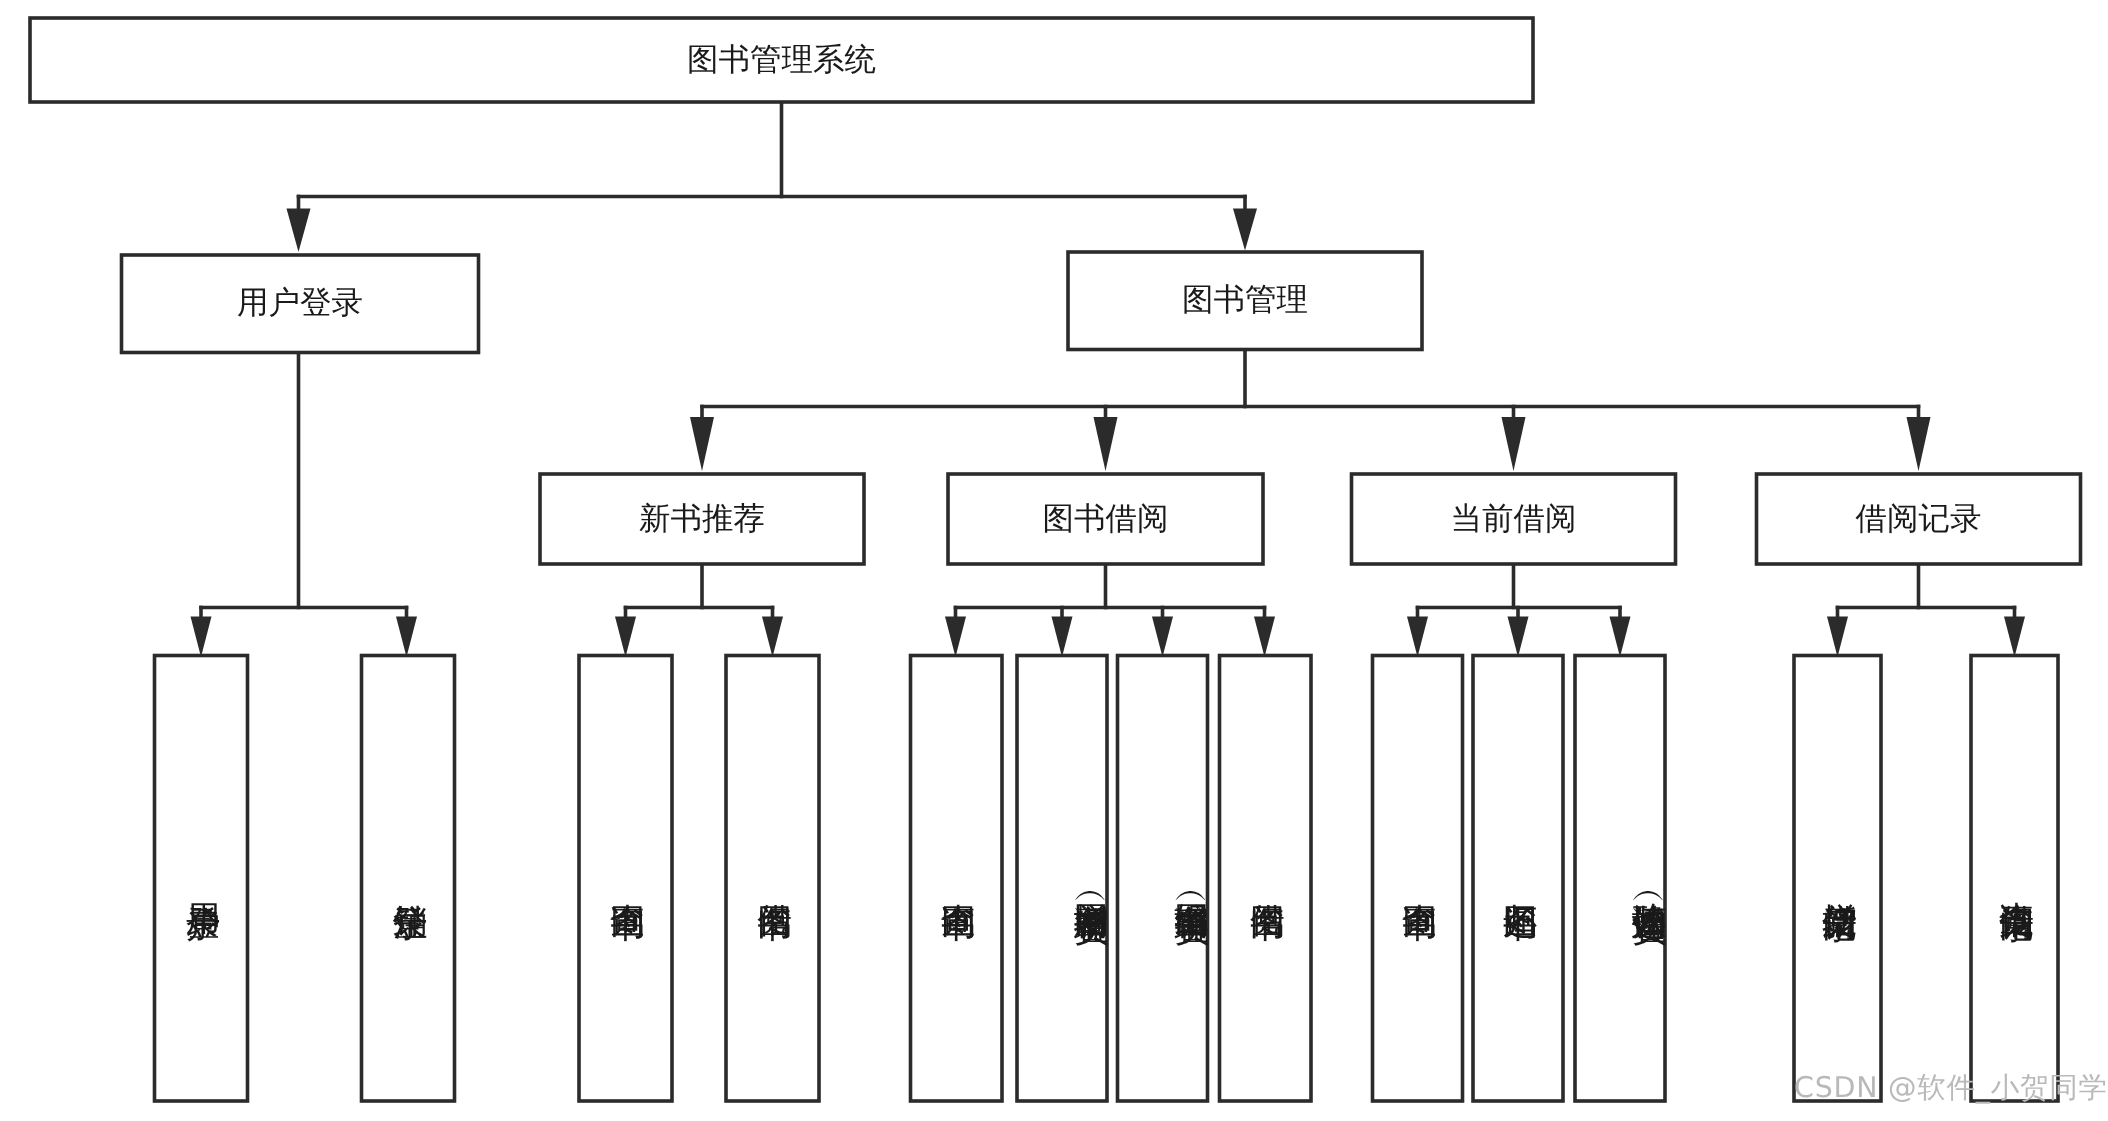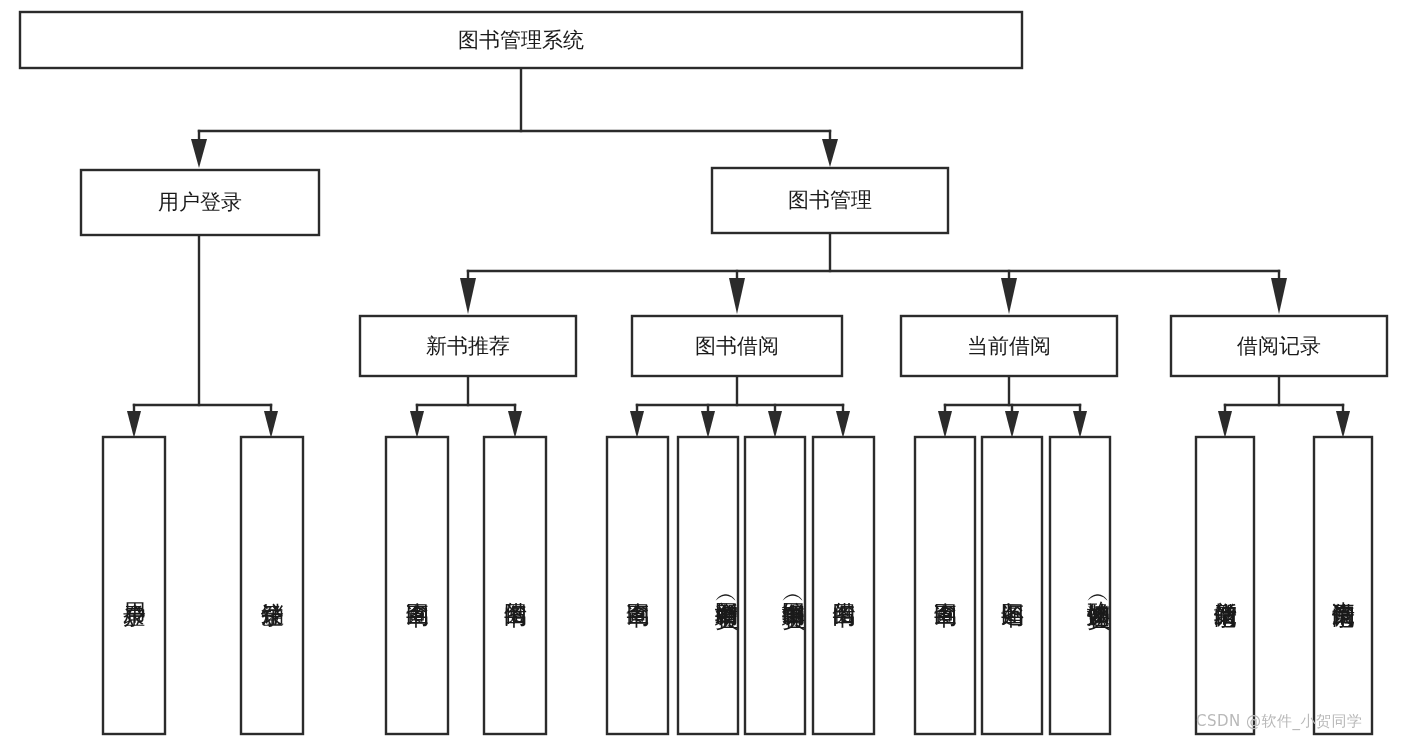"CSDN @软件_小贺同学" .watermark { font-size: 15px -> 19px }
